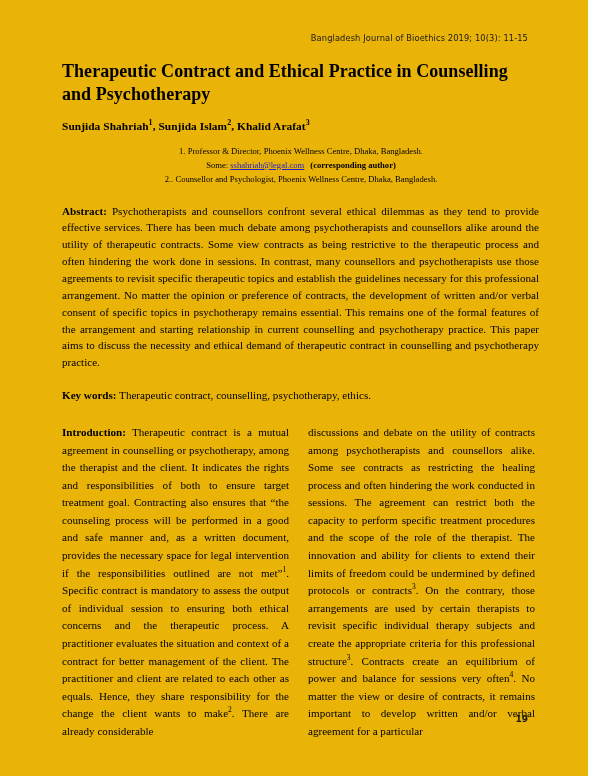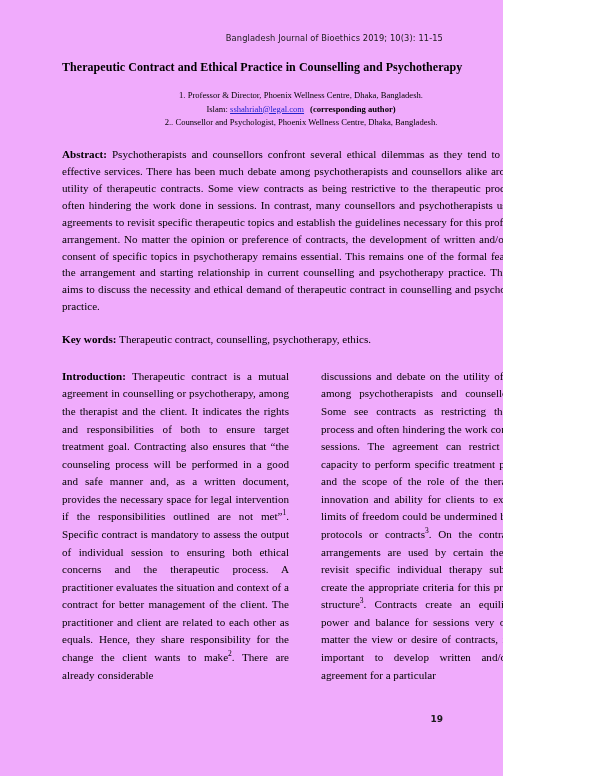"Bangladesh Journal of Bioethics 2019;" .page { background: #f0abfc -> #eab308; width: 503px -> 588px }
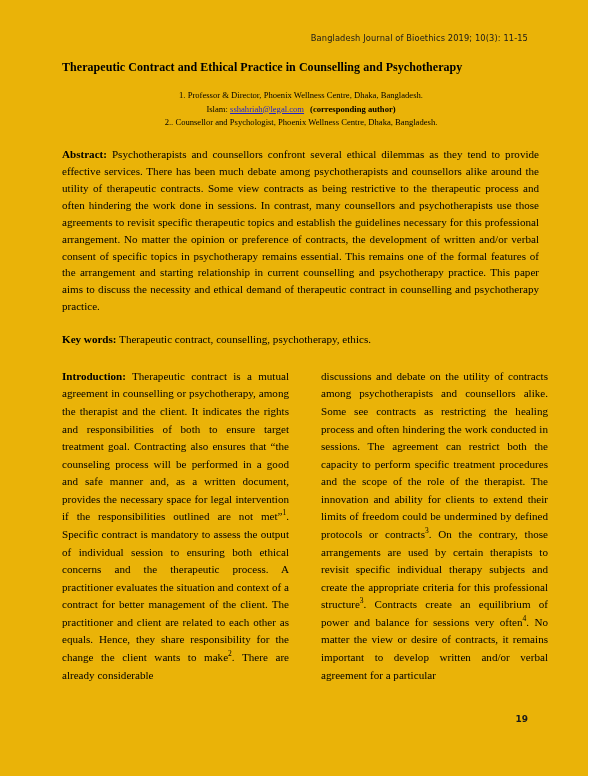"Therapeutic Contract and Ethical" .doc-title { font-size: 12px -> 18px }
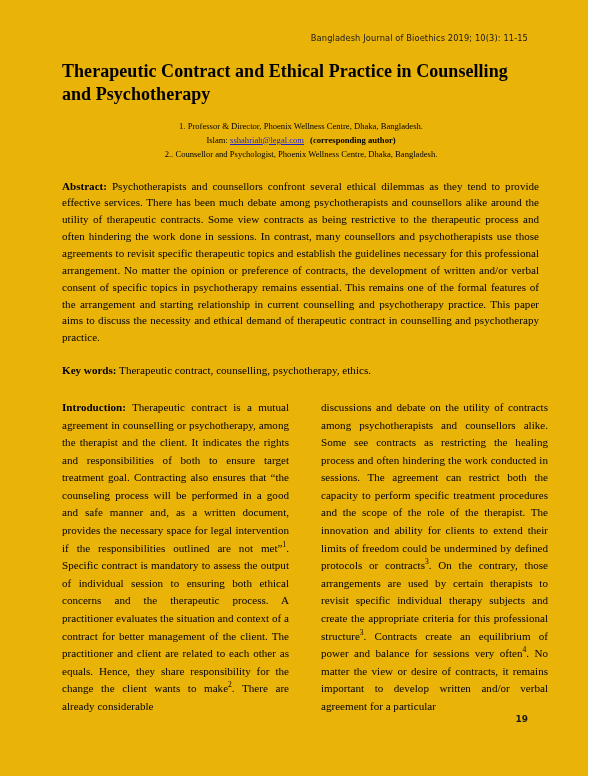"Sunjida Shahriah1, Sunjida Islam2," div.authors { html: none -> <div> <span>Sunjida Shahriah</span><sup>1</sup><span>, </span><span>Sunjida Islam</span><sup>2</sup><span>, </span><span>Khalid Arafat</span><sup>3</sup> </div> }
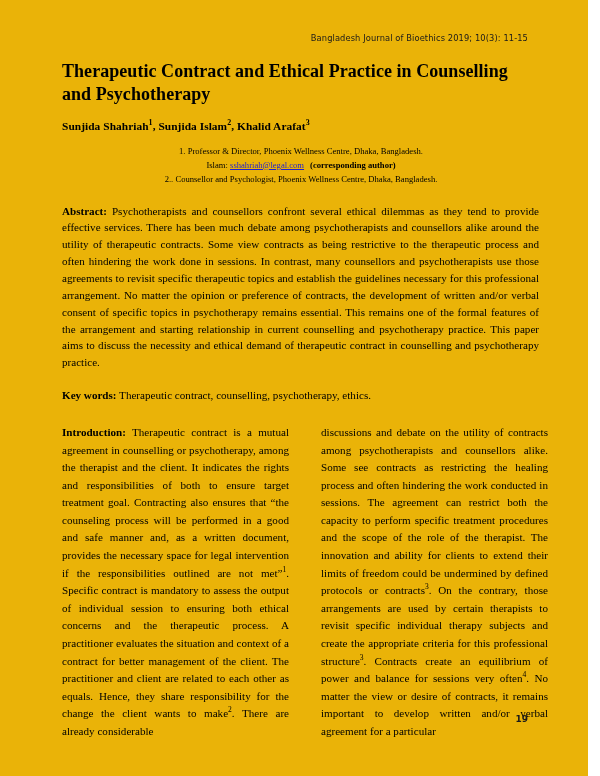"Islam:" span { text: Islam -> Some }
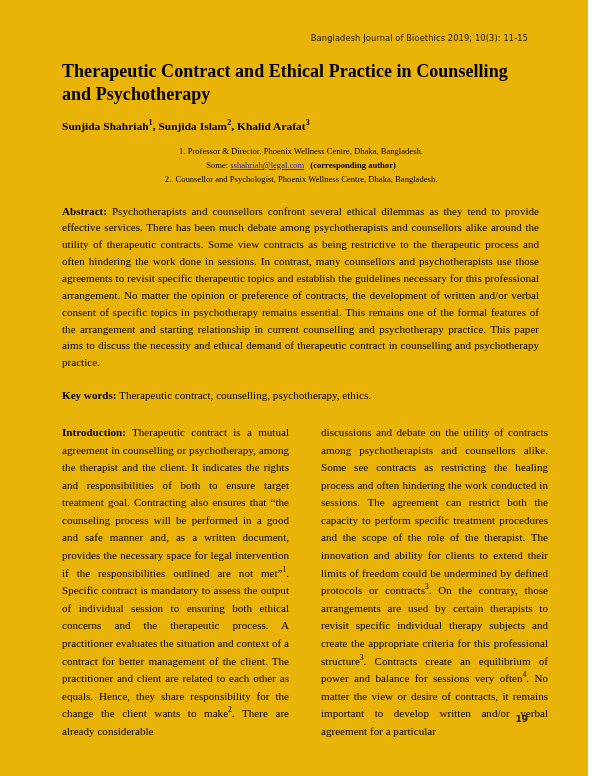"Introduction: Therapeutic contract is a" .columns { gap: 32px -> 19px }
